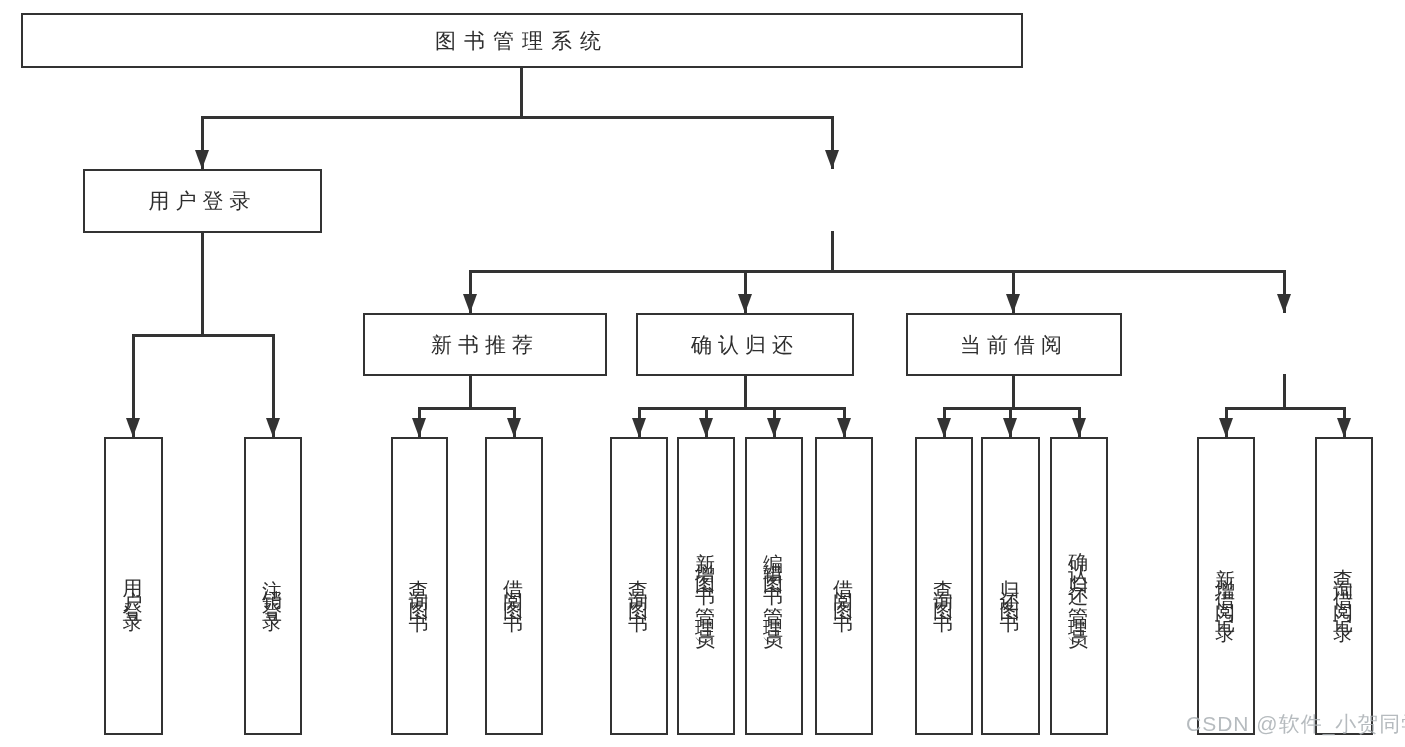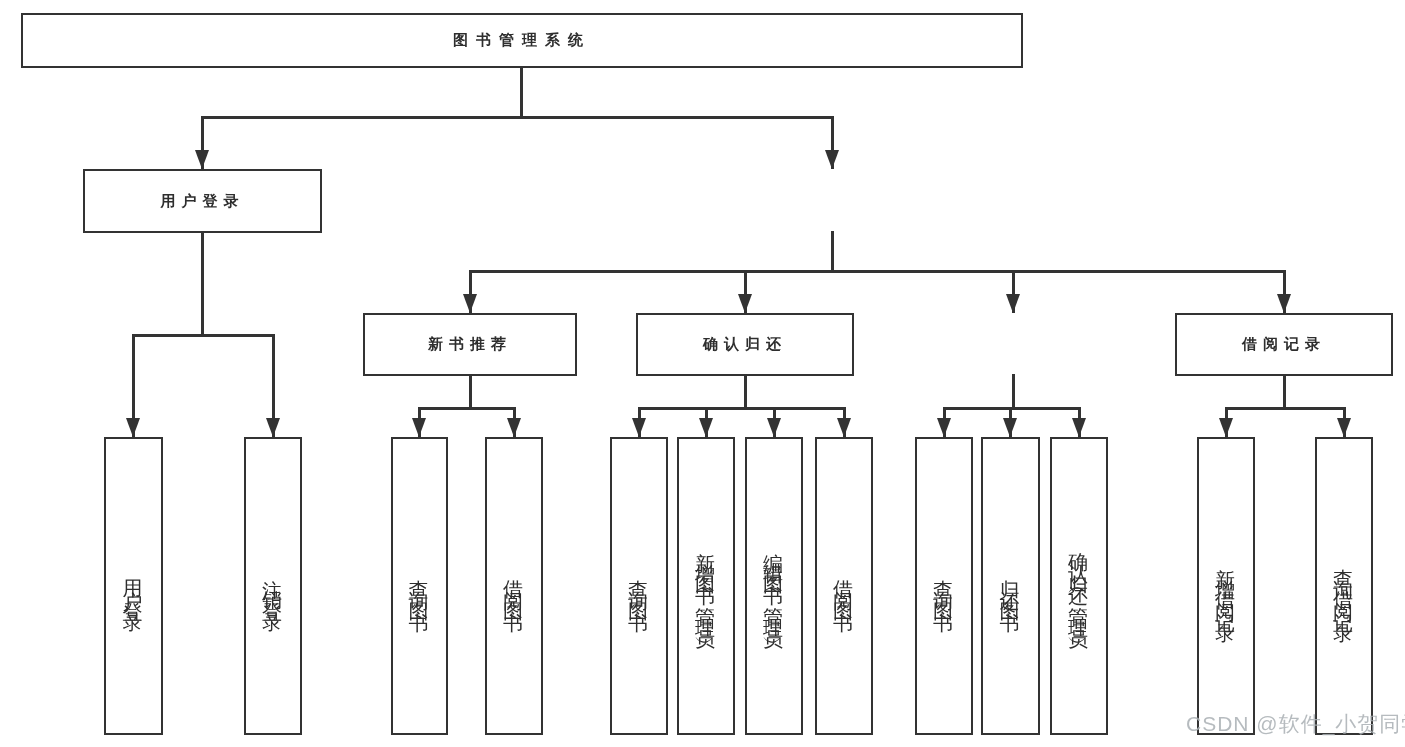"图书管理系统" .node.h span { font-size: 15px -> 21px; font-weight: bold -> none }
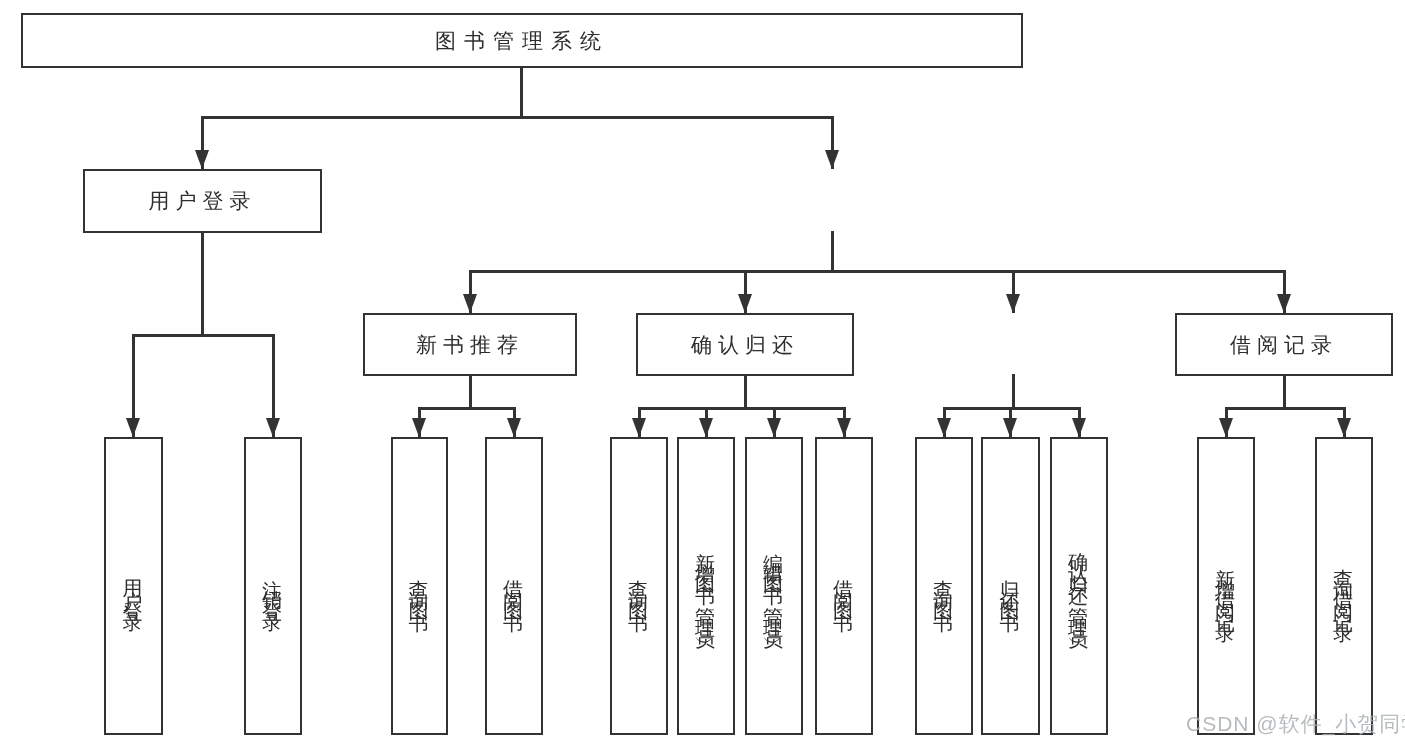"新书推荐" div.node { width: 214px -> 244px }
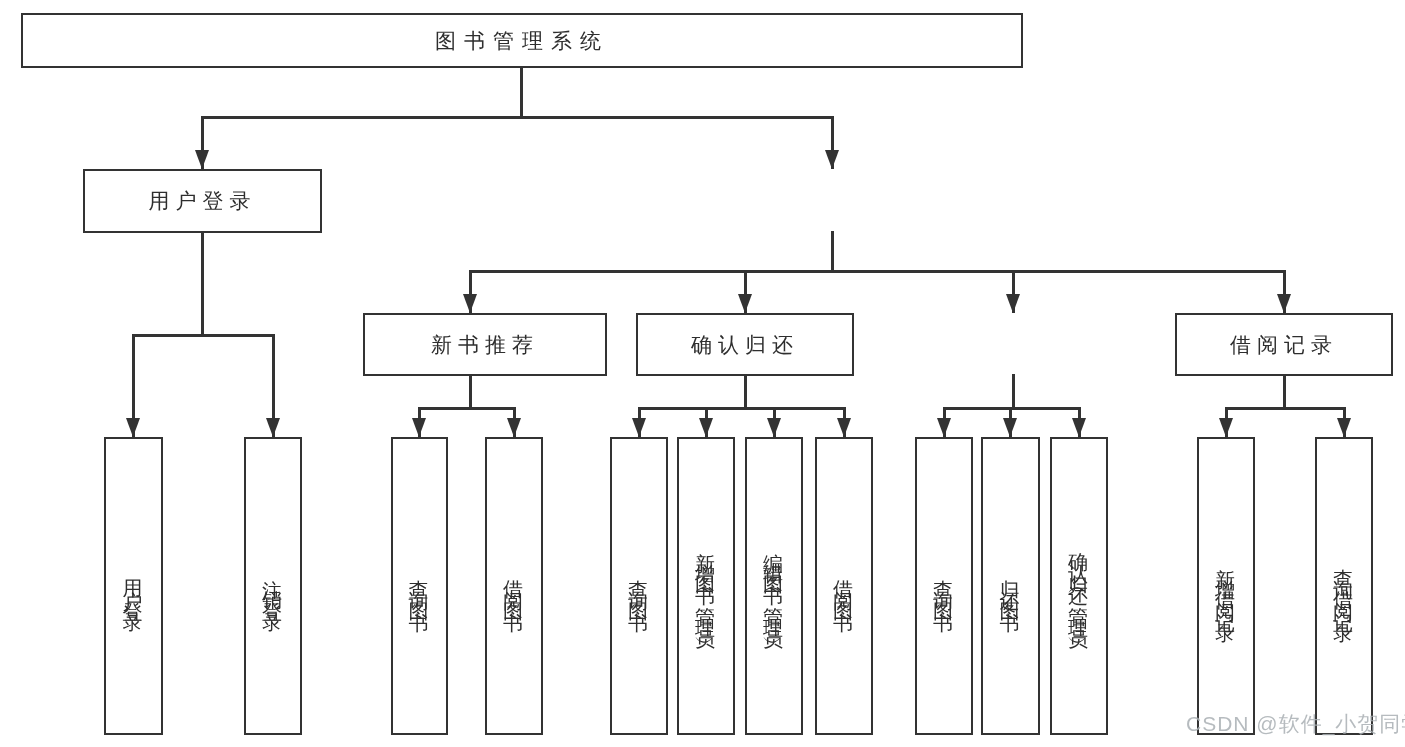"当前借阅" div.node { html: none -> <div> <span>当前借阅</span> </div> }
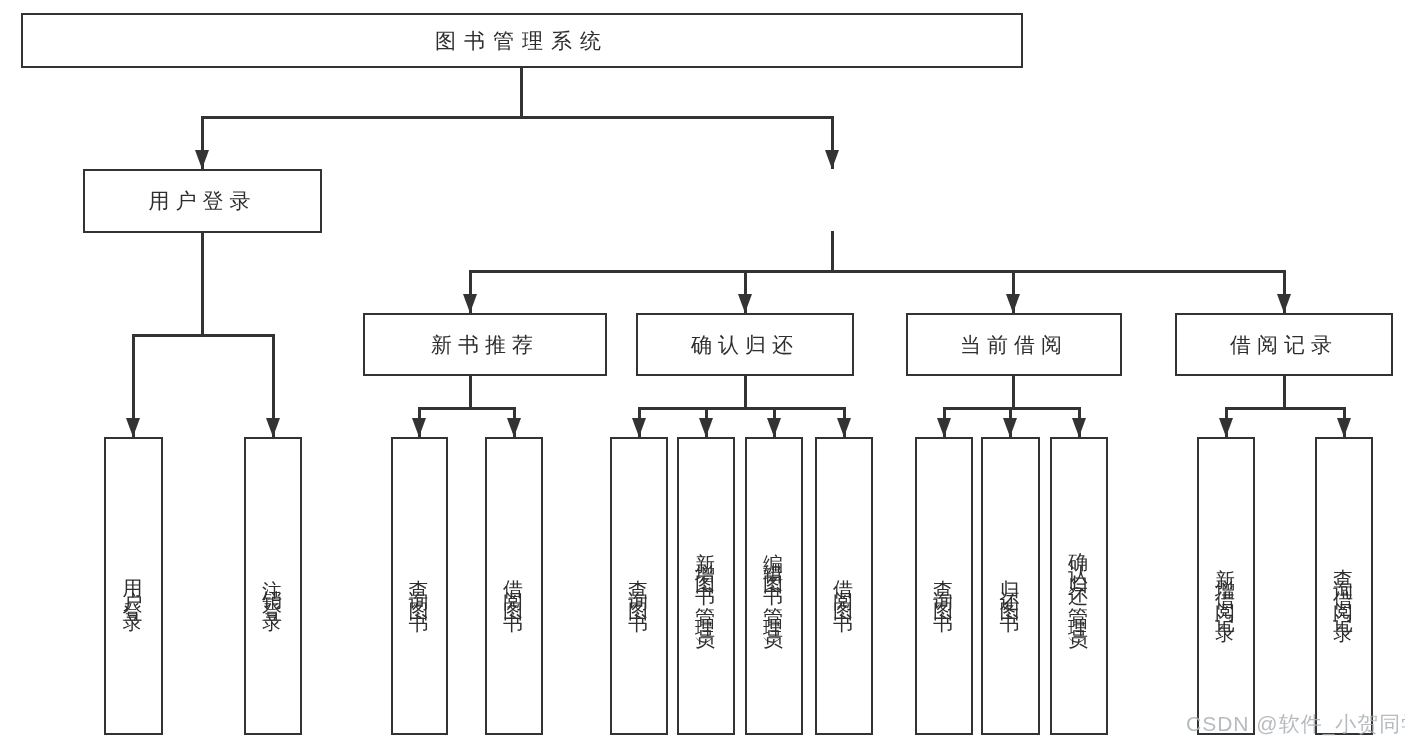"借阅记录" div.node { html: <div> <span>借阅记录</span> </div> -> none }
